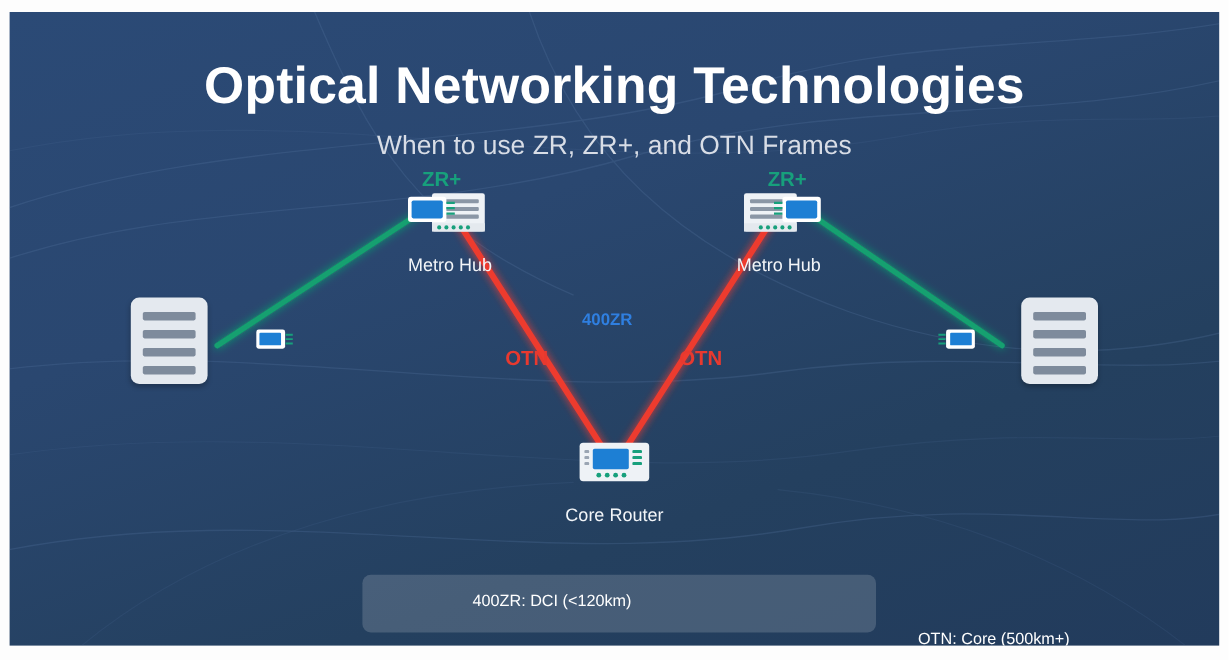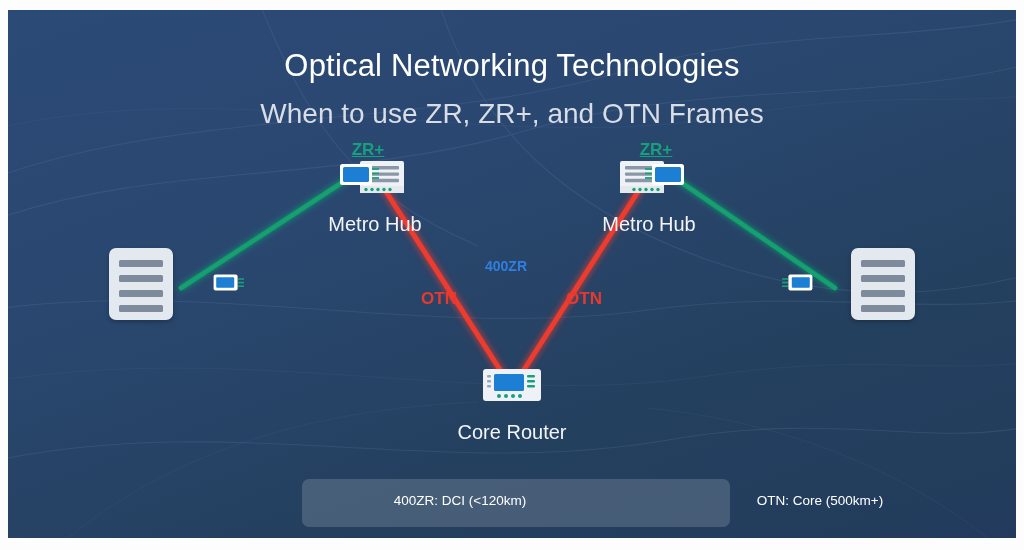"Optical Networking Technologies" .title { font-size: 31px -> 43px; font-weight: normal -> bold }
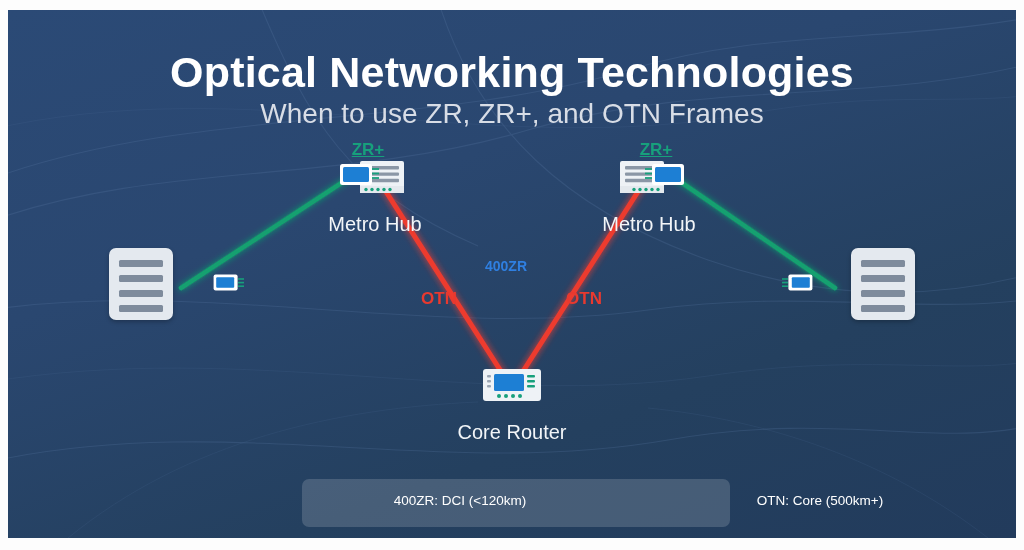"When to use ZR, ZR+," .subtitle { font-size: 28px -> 22px; top: 88px -> 98px }
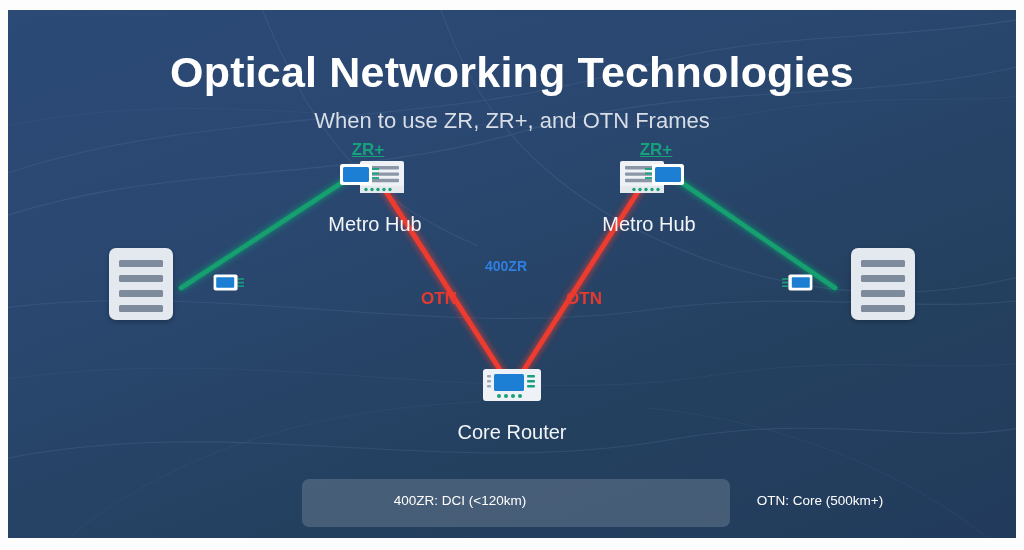"ZR+" .tech-zr { text-decoration: underline -> none }
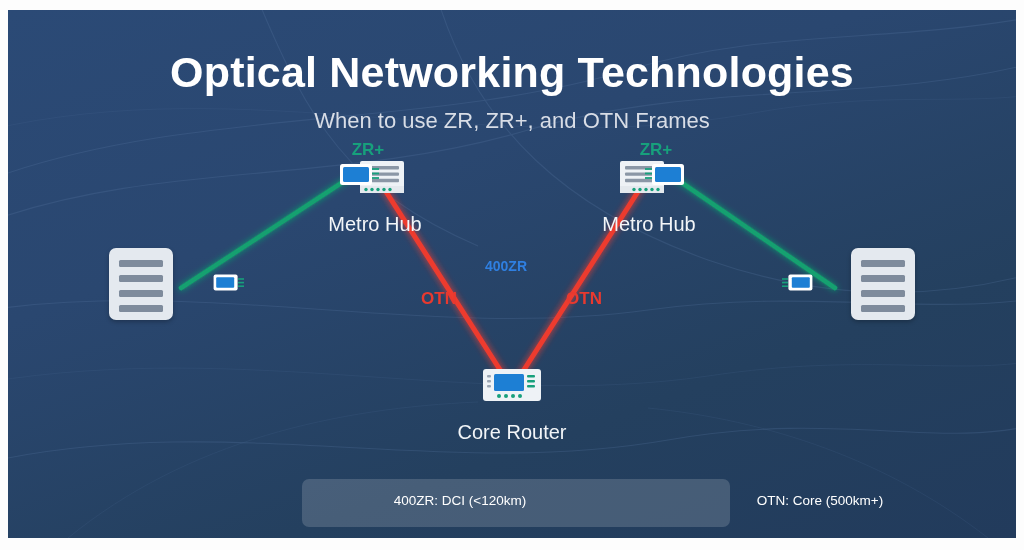"Metro Hub" .node-label { font-size: 20px -> 15px }
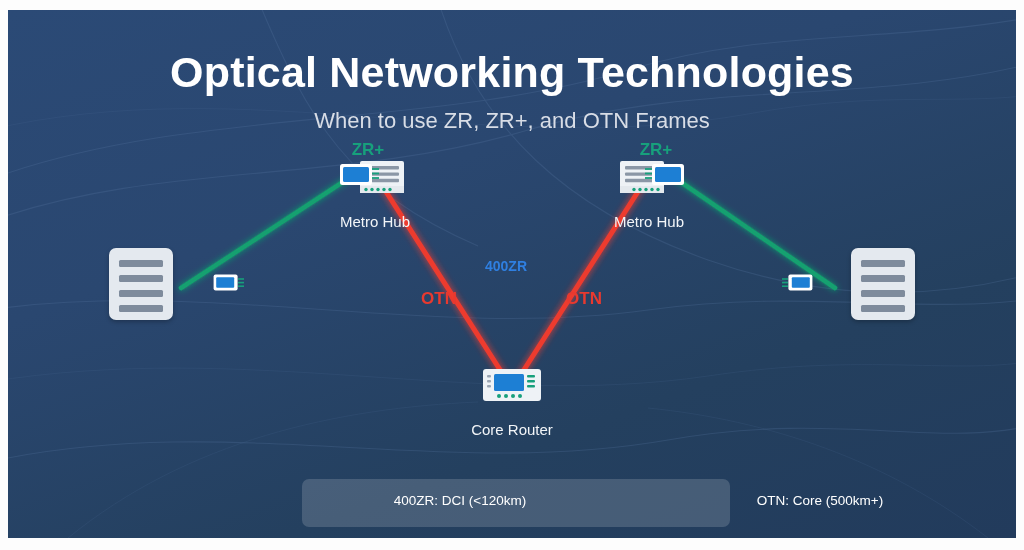"OTN: Core (500km+)" div.legend-item { left: 722px -> 757px; margin-top: none -> 32px; text-align: center -> left }
